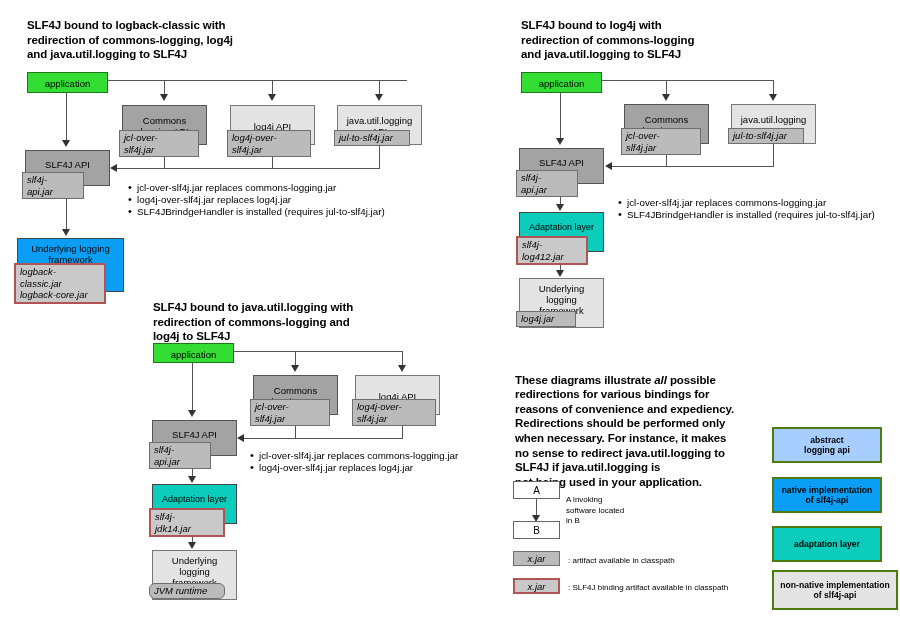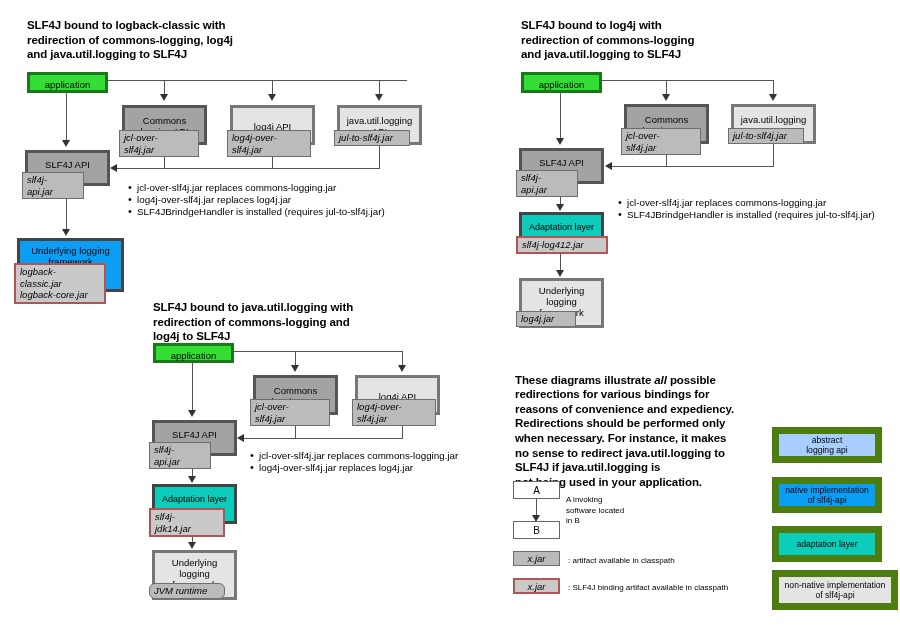"application" .node { border: 3px solid #000000 -> 1px solid #000000 }
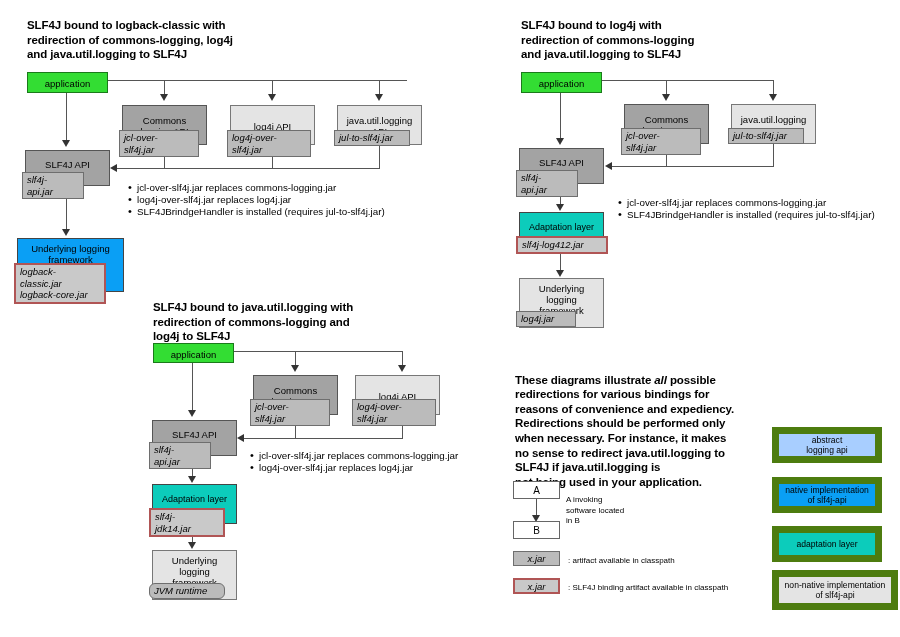"slf4j-log412.jar" div.jar { width: 92px -> 72px }
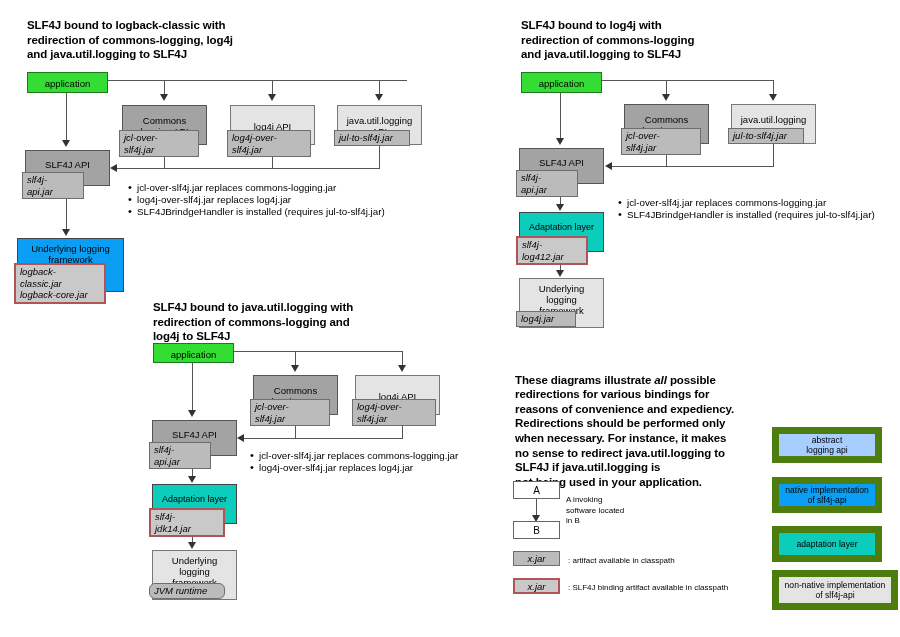"abstract" .swatch { border: 7px solid #4d7c0f -> 2px solid #4d7c0f; font-weight: none -> bold }
